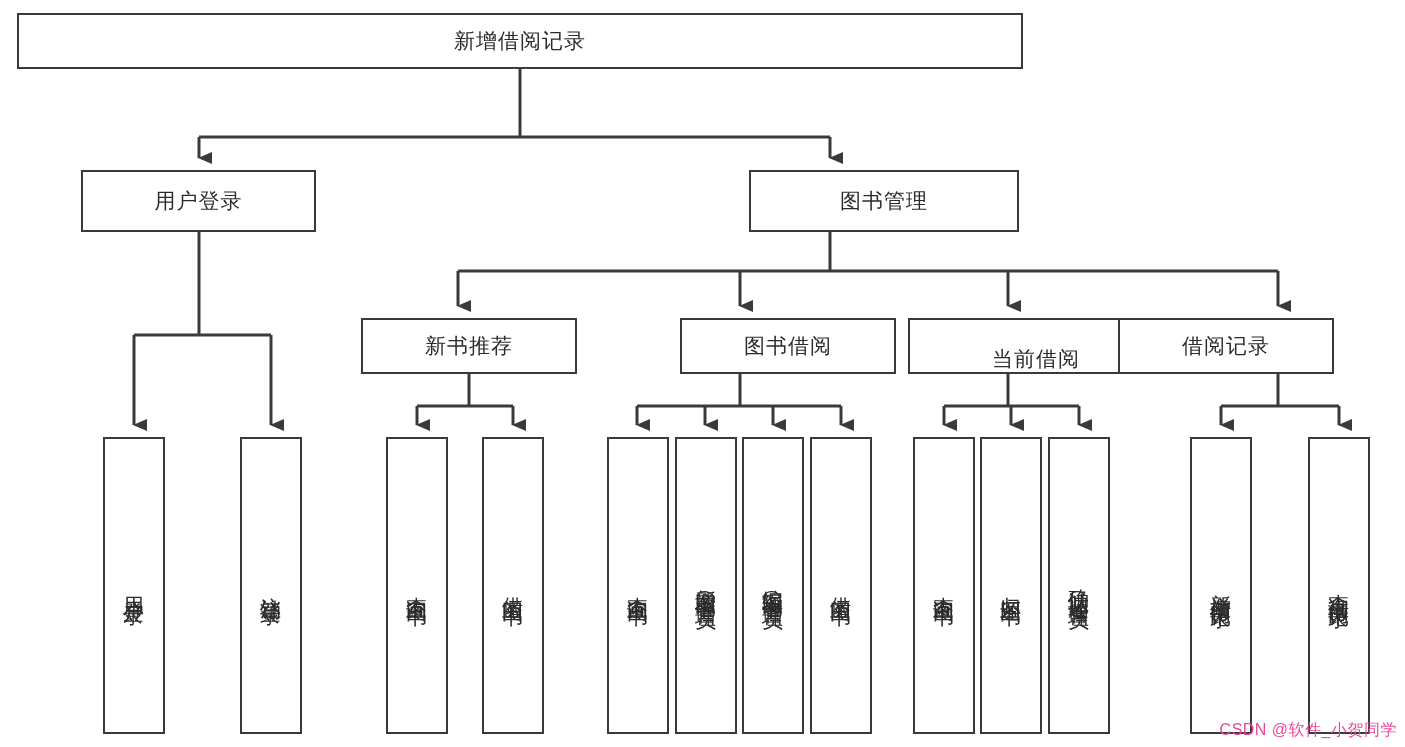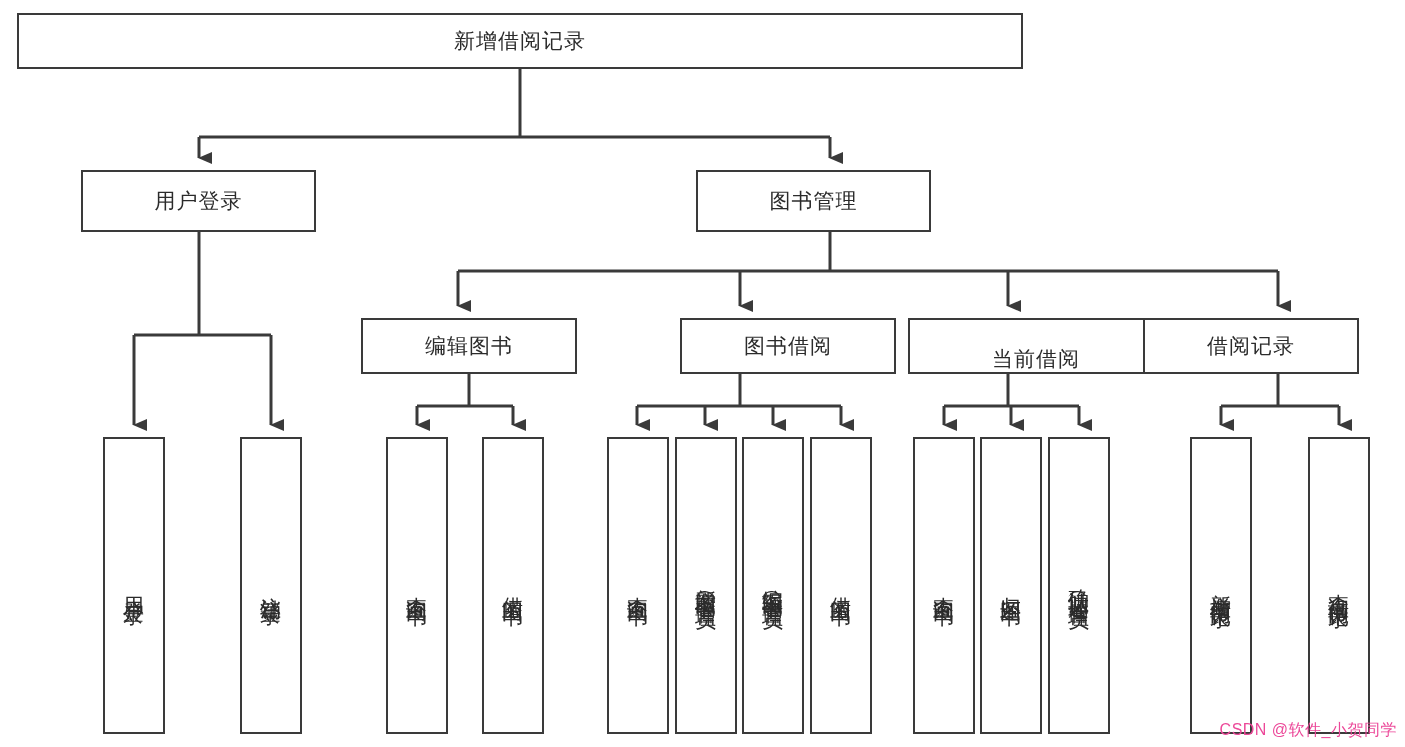"图书管理" div.node { left: 696px -> 749px; width: 235px -> 270px }
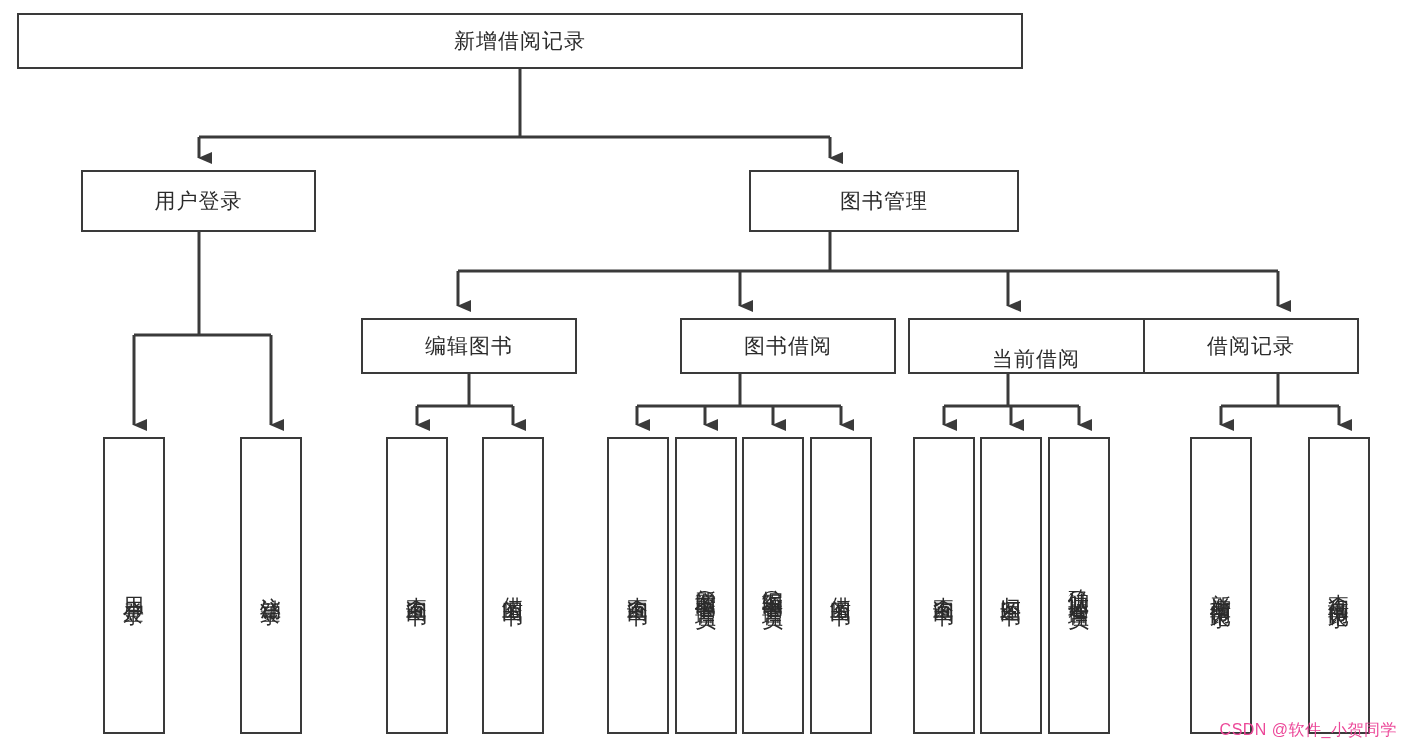"编辑图书" span.label { text: 编辑图书 -> 新书推荐 }
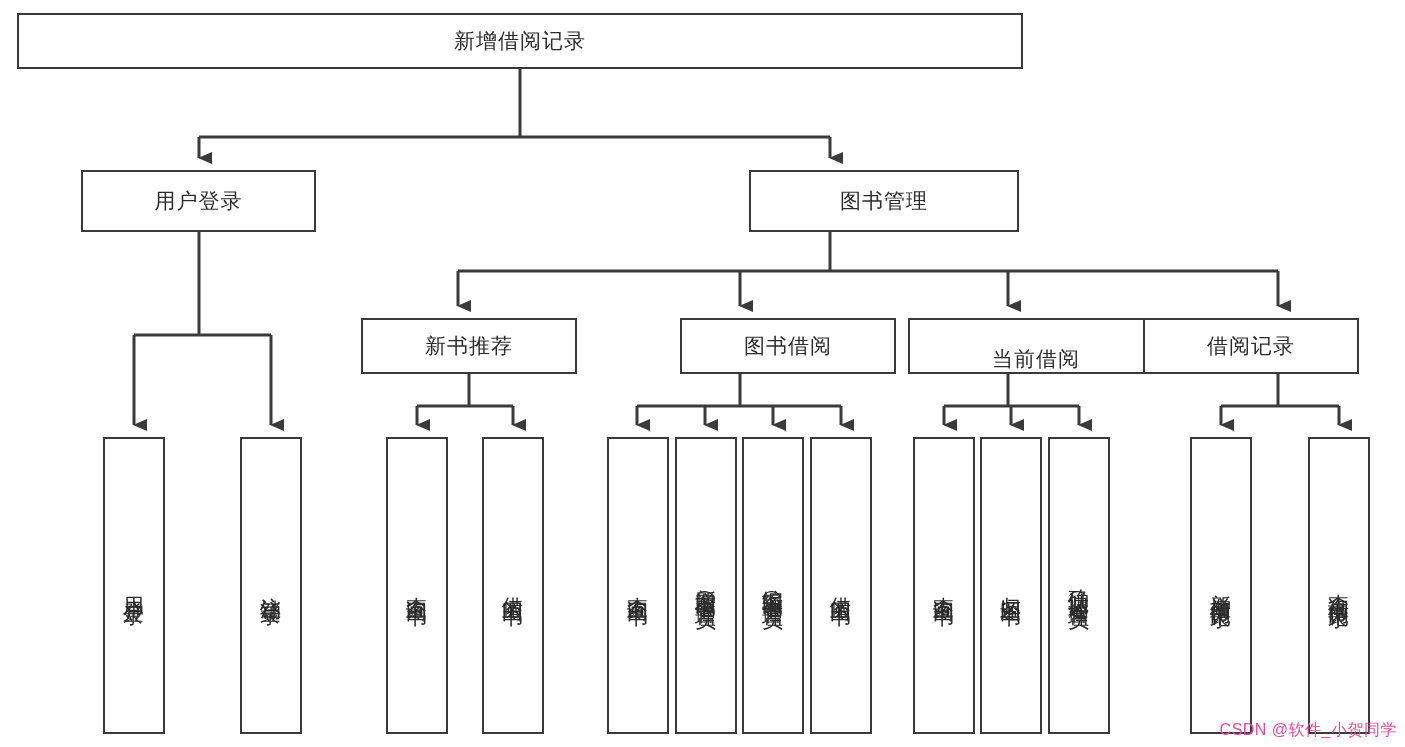"借阅记录" div.node { left: 1143px -> 1118px }
